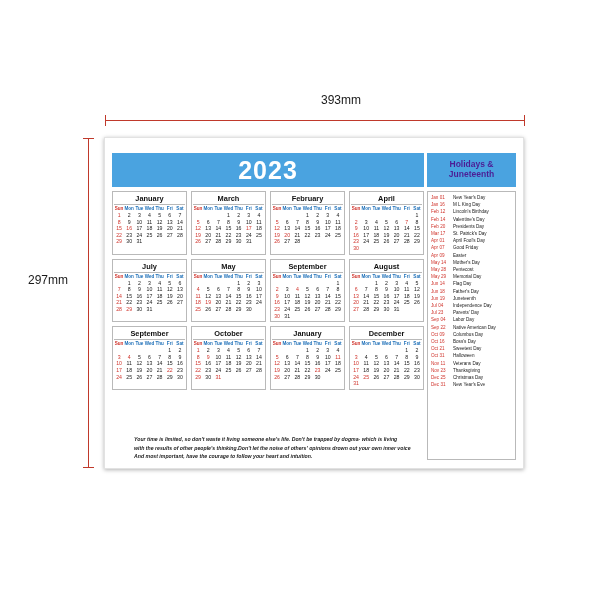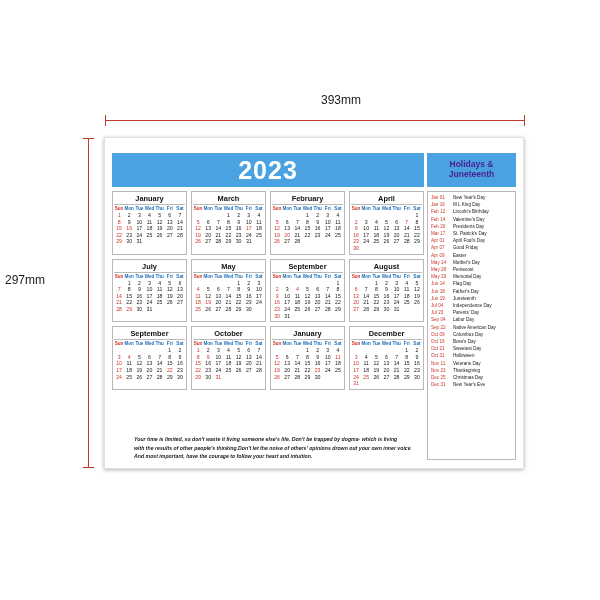"297mm" #dim-left-label { left: 5px -> 28px }
